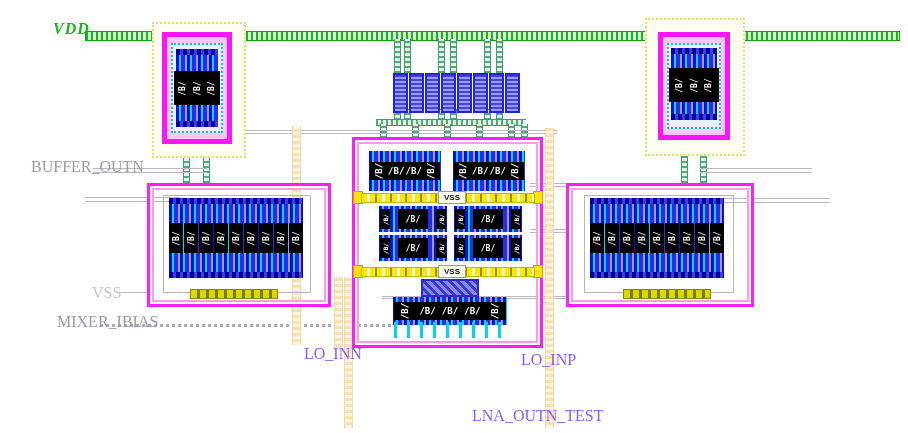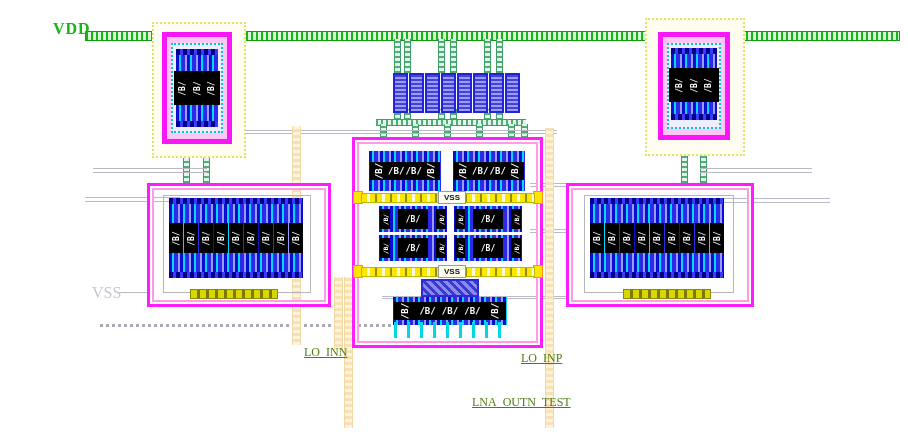"VDD" div.abs { font-style: none -> italic }
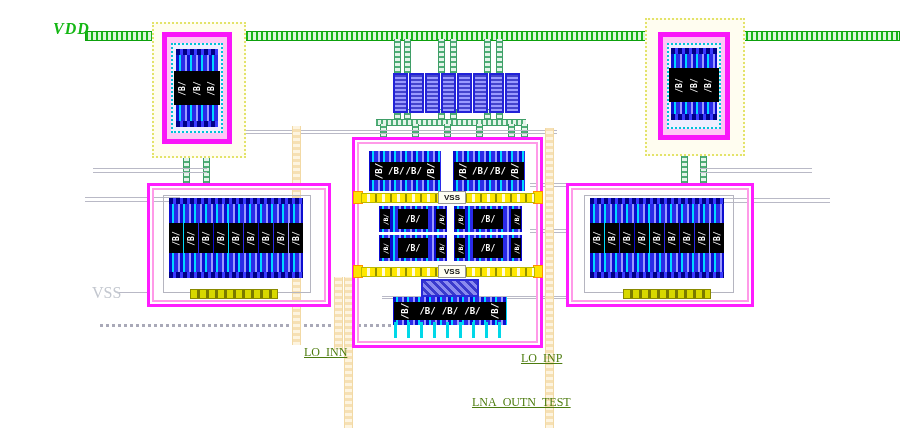"BUFFER_OUTN" div.abs { html: none -> <div>BUFFER_OUTN</div> }
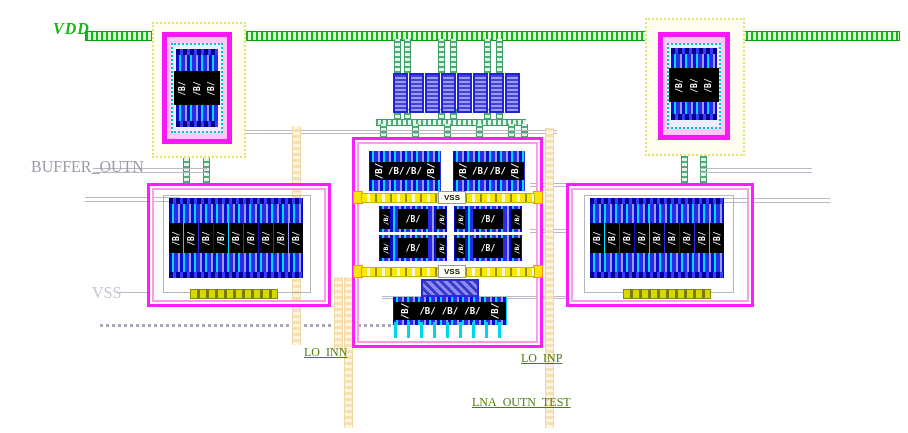"MIXER_IBIAS" div.abs { html: none -> <div>MIXER_IBIAS</div> }
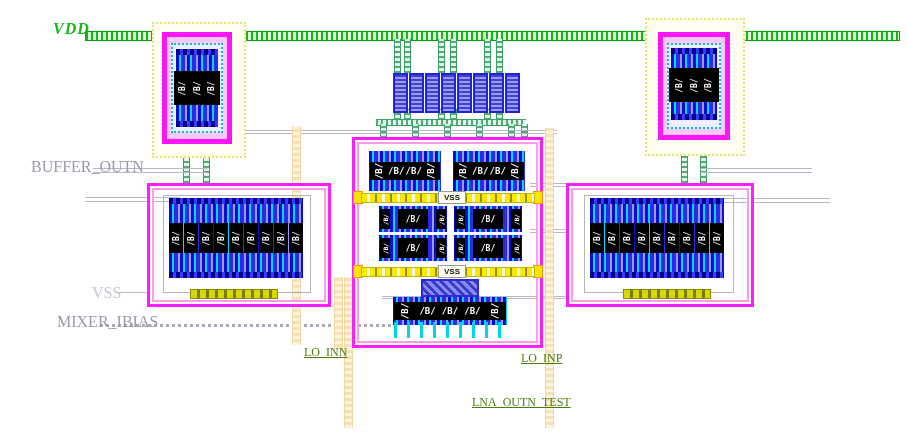"LO_INN" .iolabel { color: #4d7c0f -> #8b5cf6; font-size: 12px -> 16px; text-decoration: underline -> none }
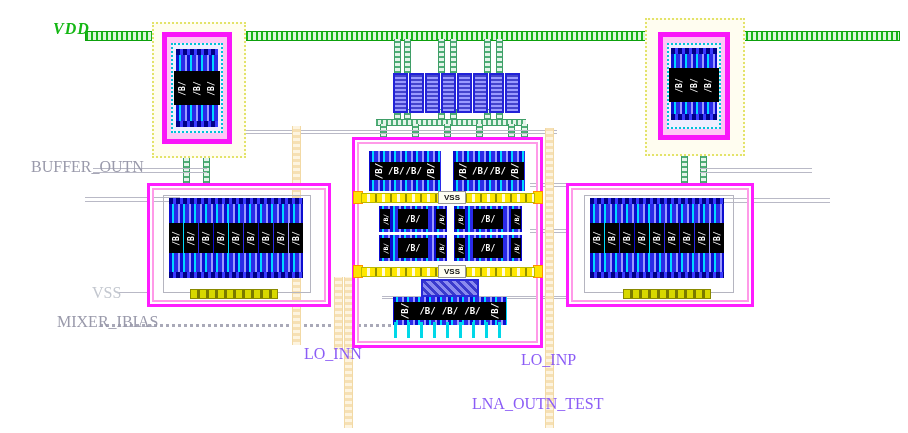"LNA_OUTN_TEST" div.abs { top: 396px -> 408px }
